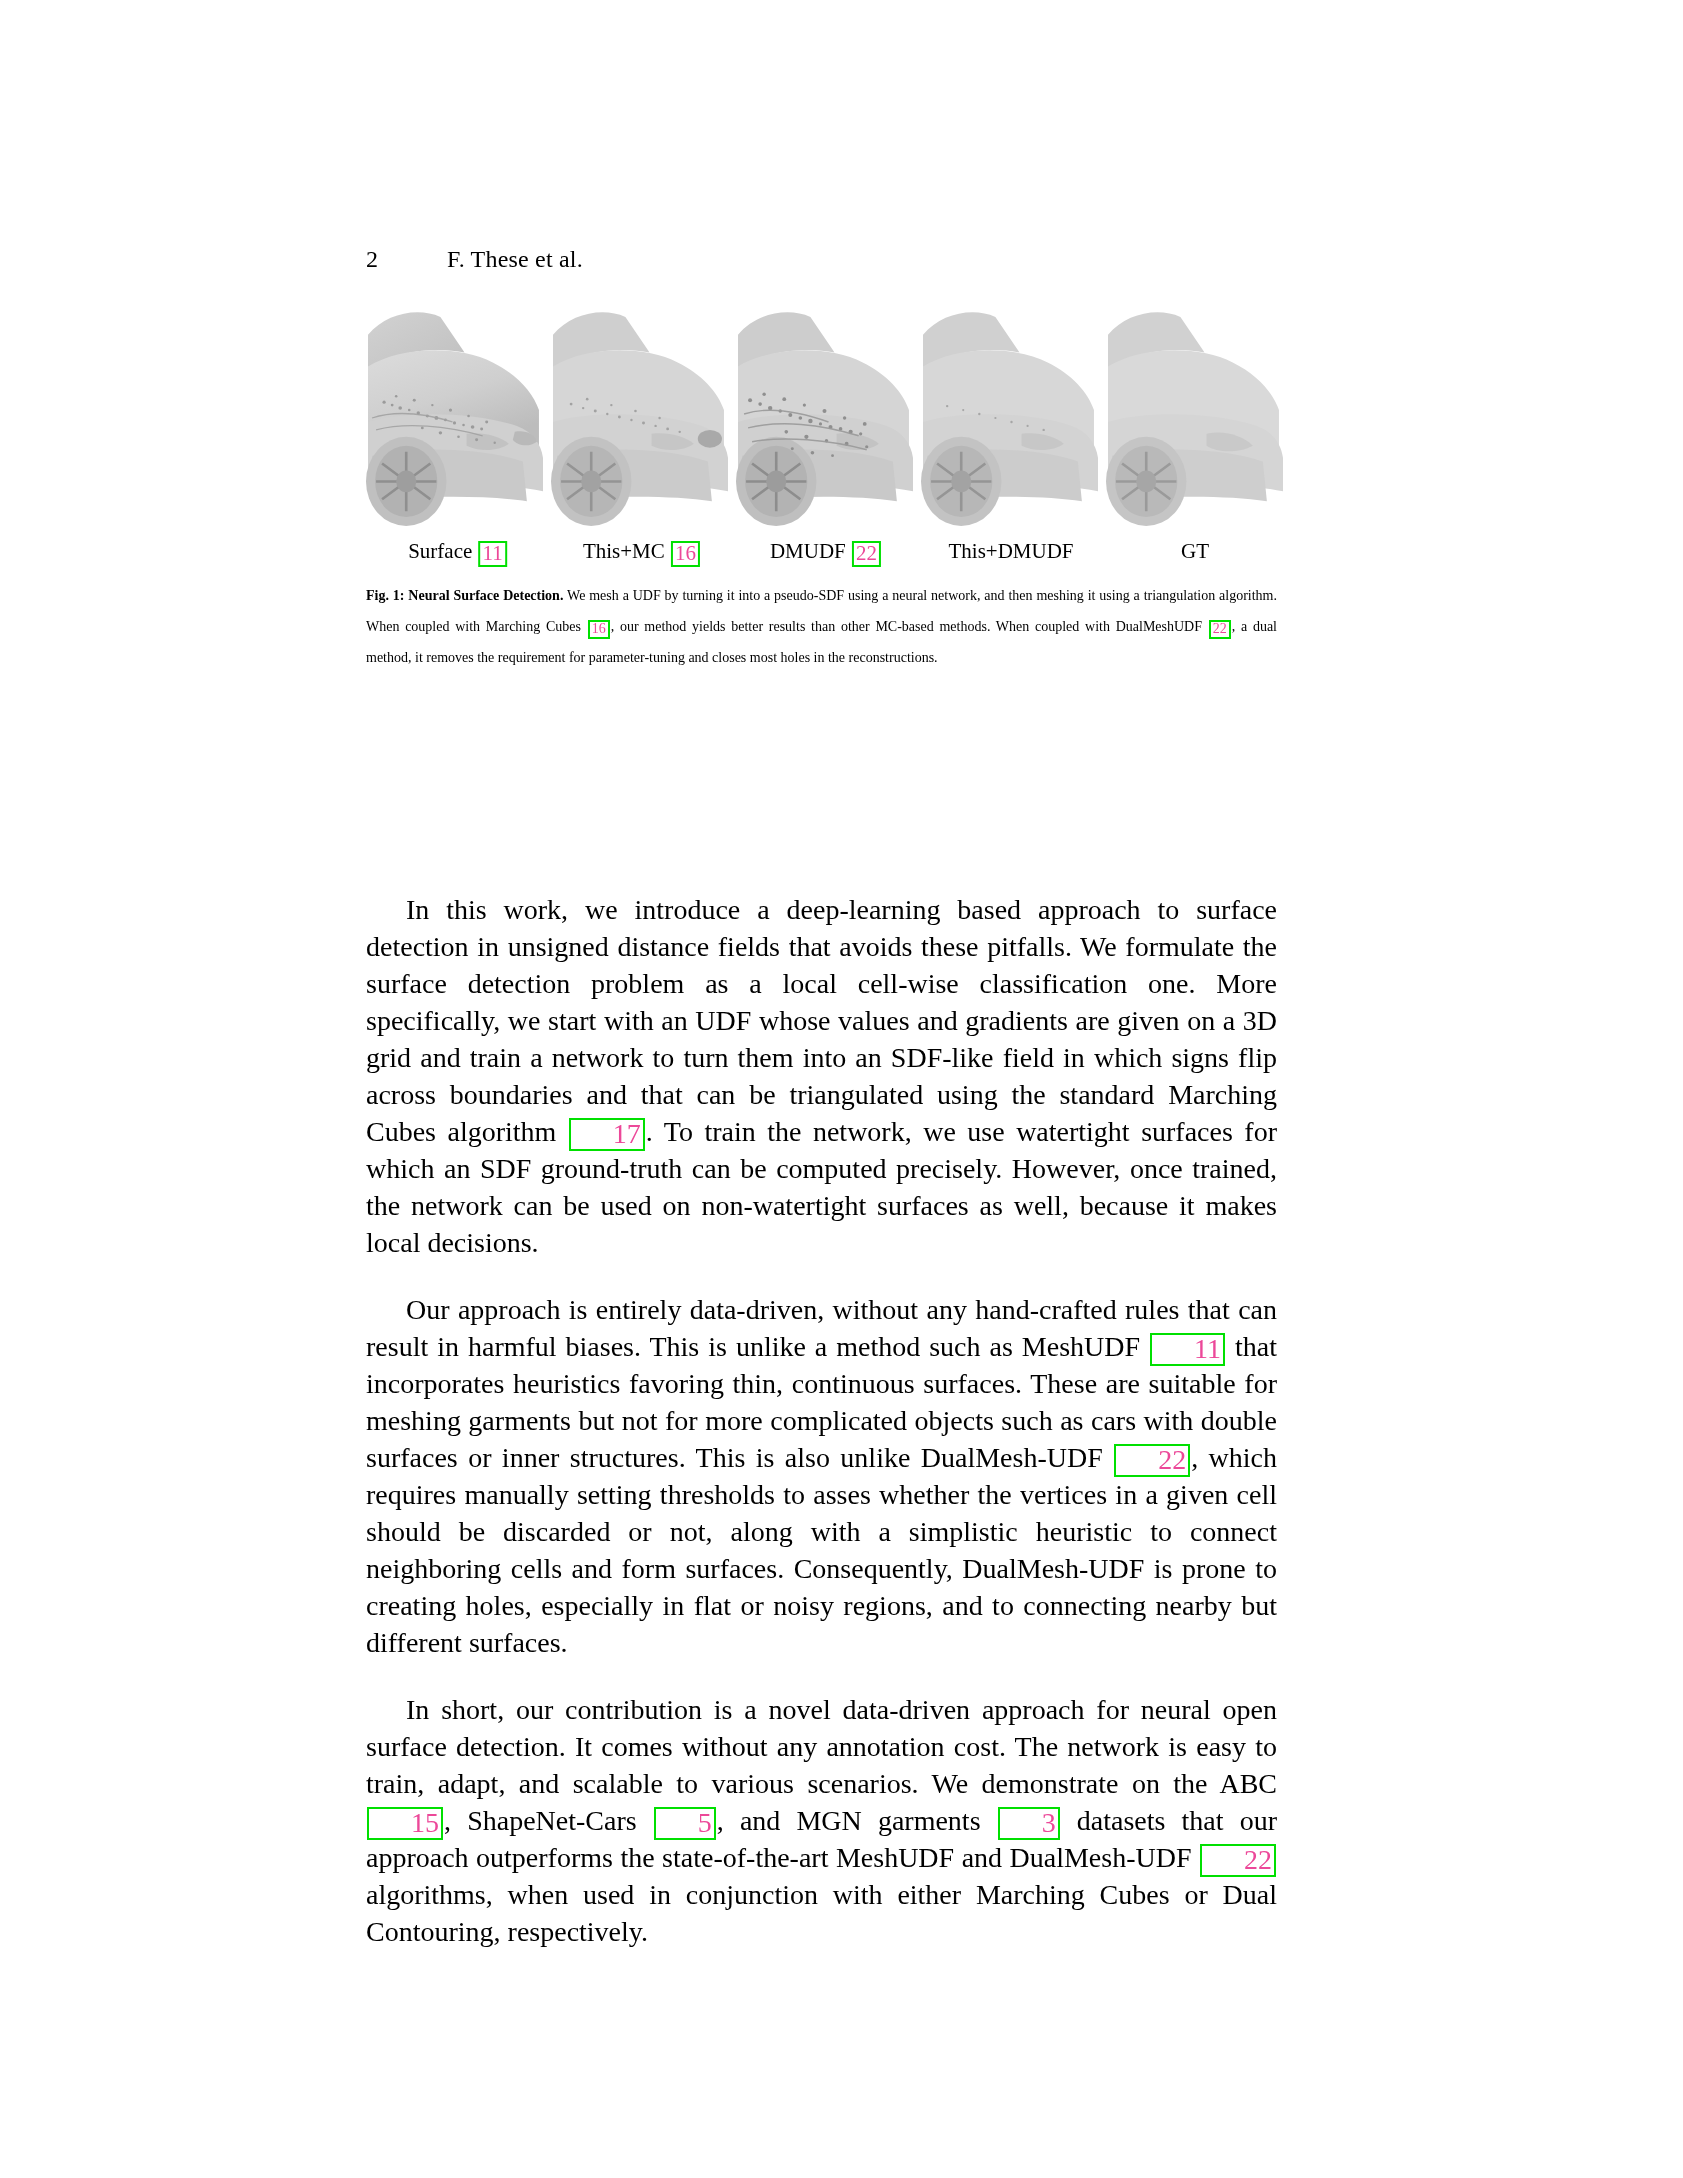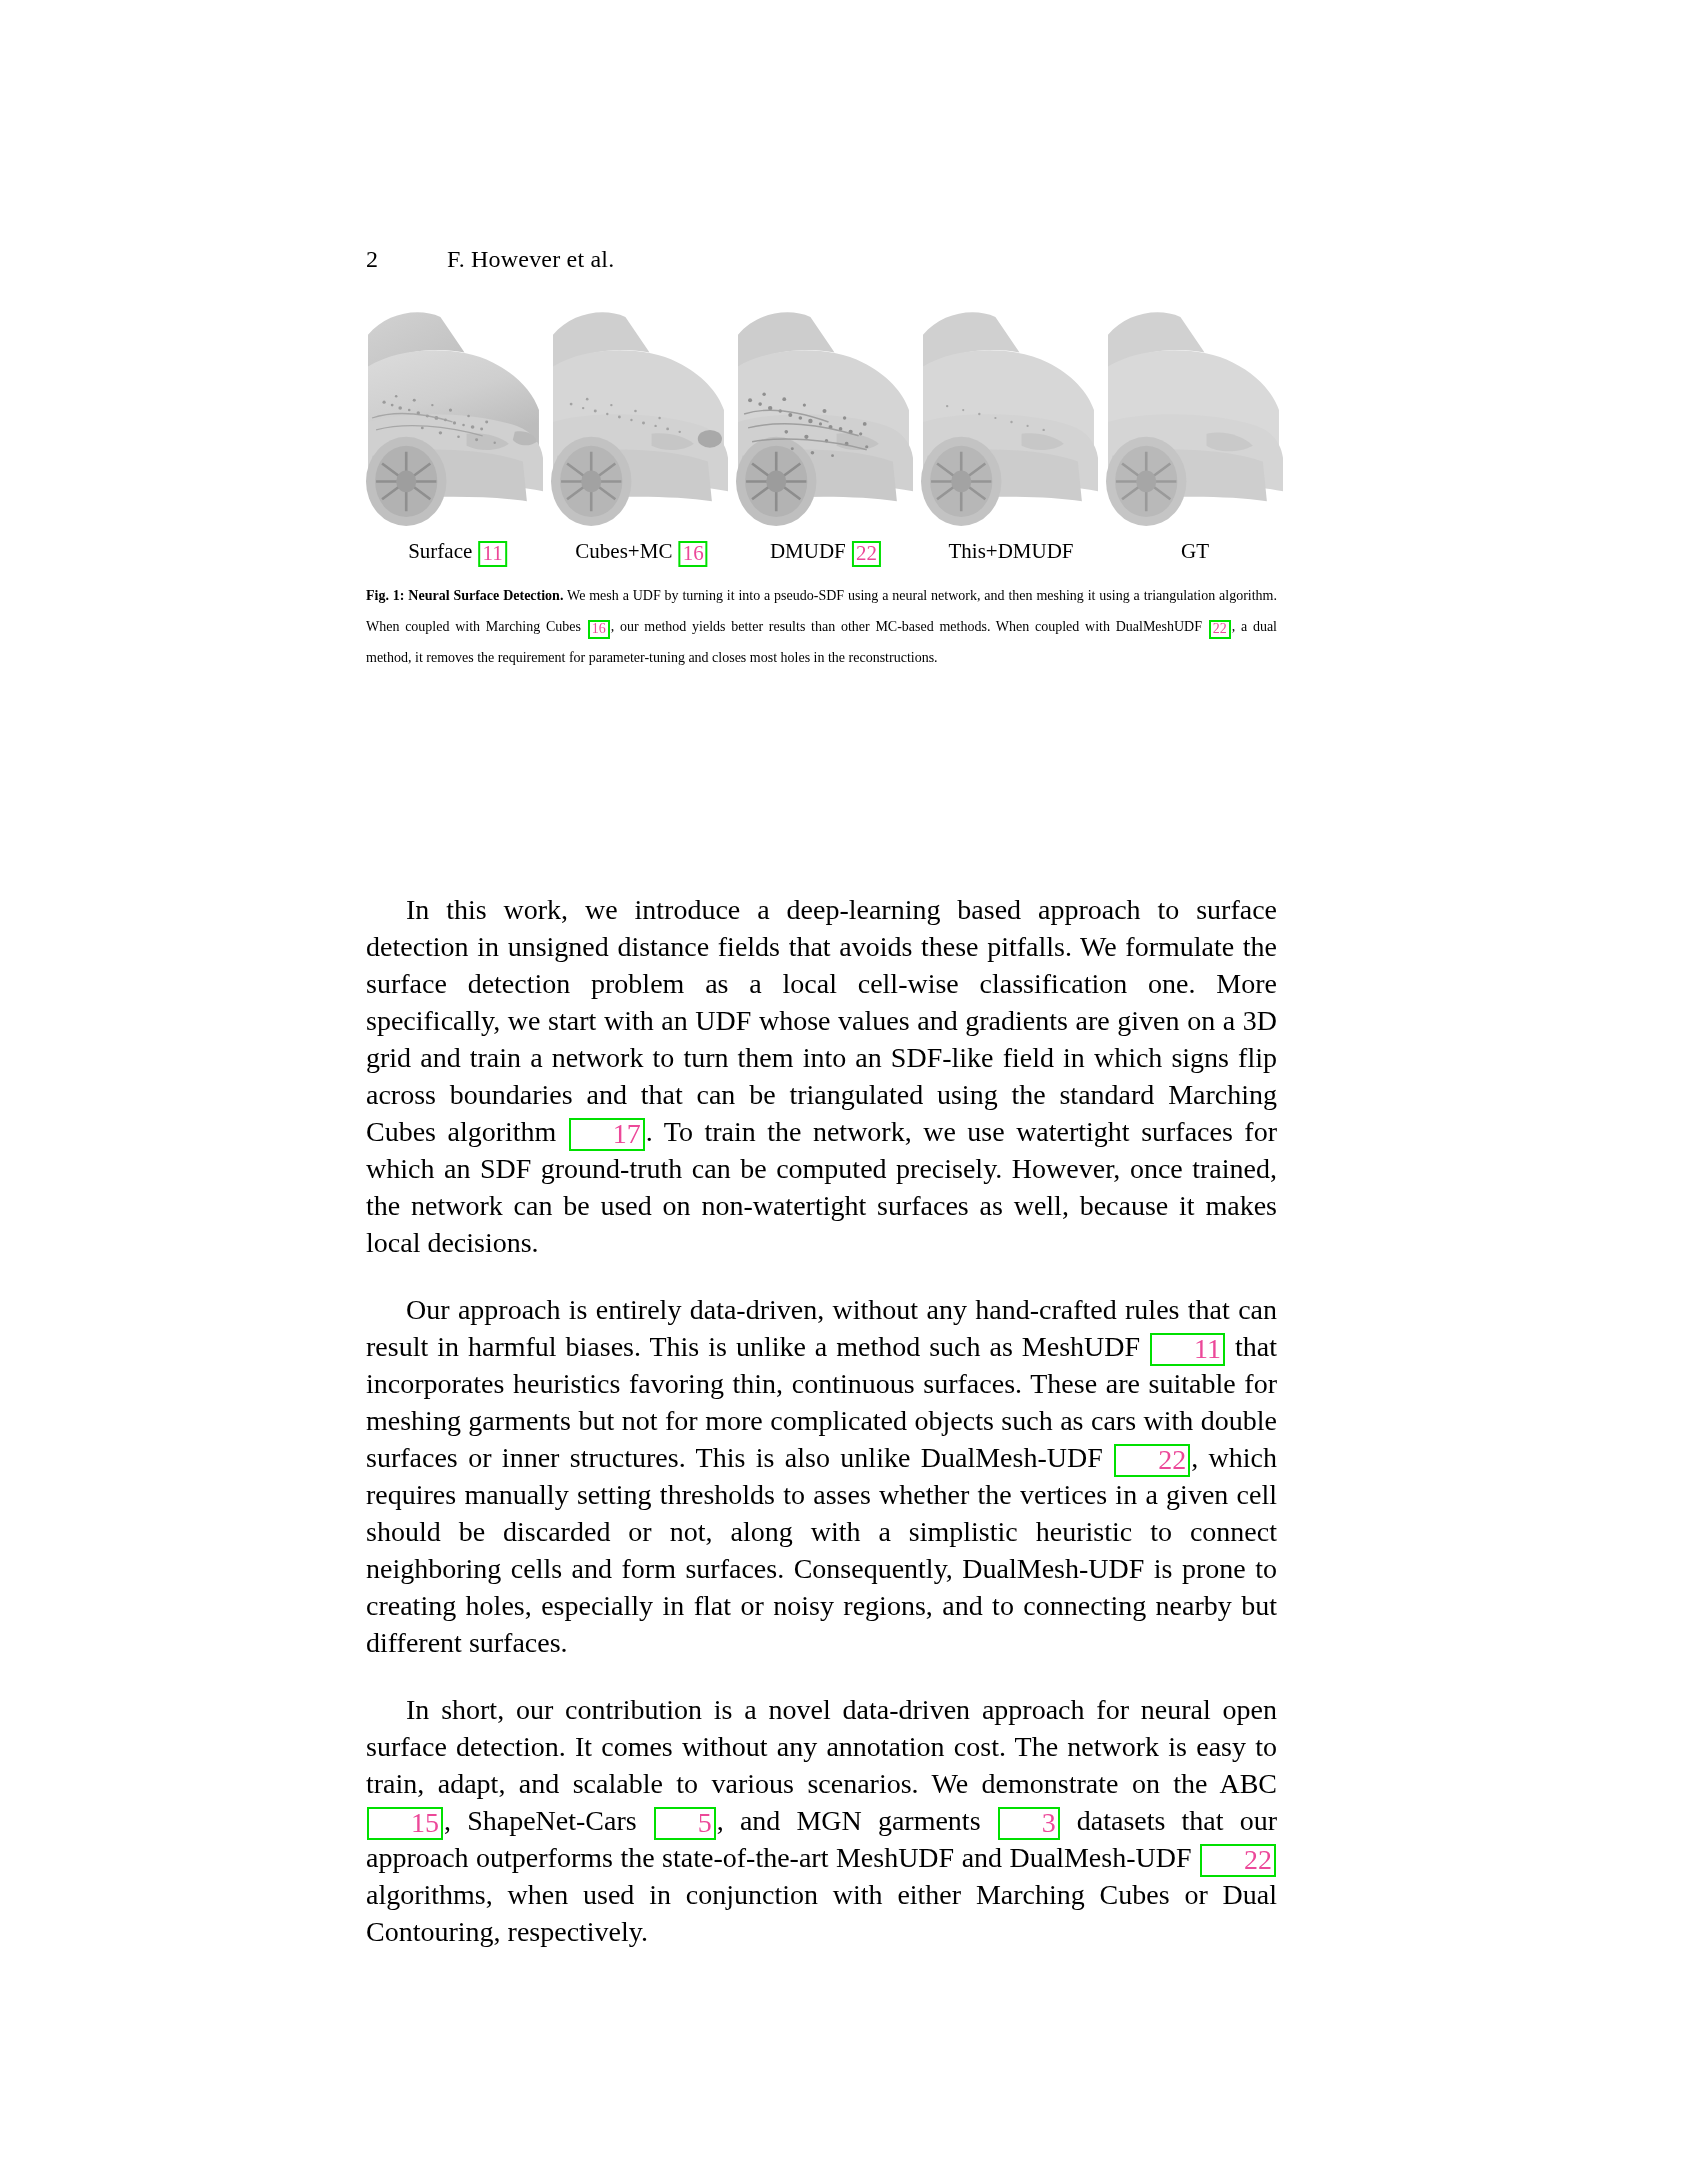"F. However et al." span.authors { text: However -> These }
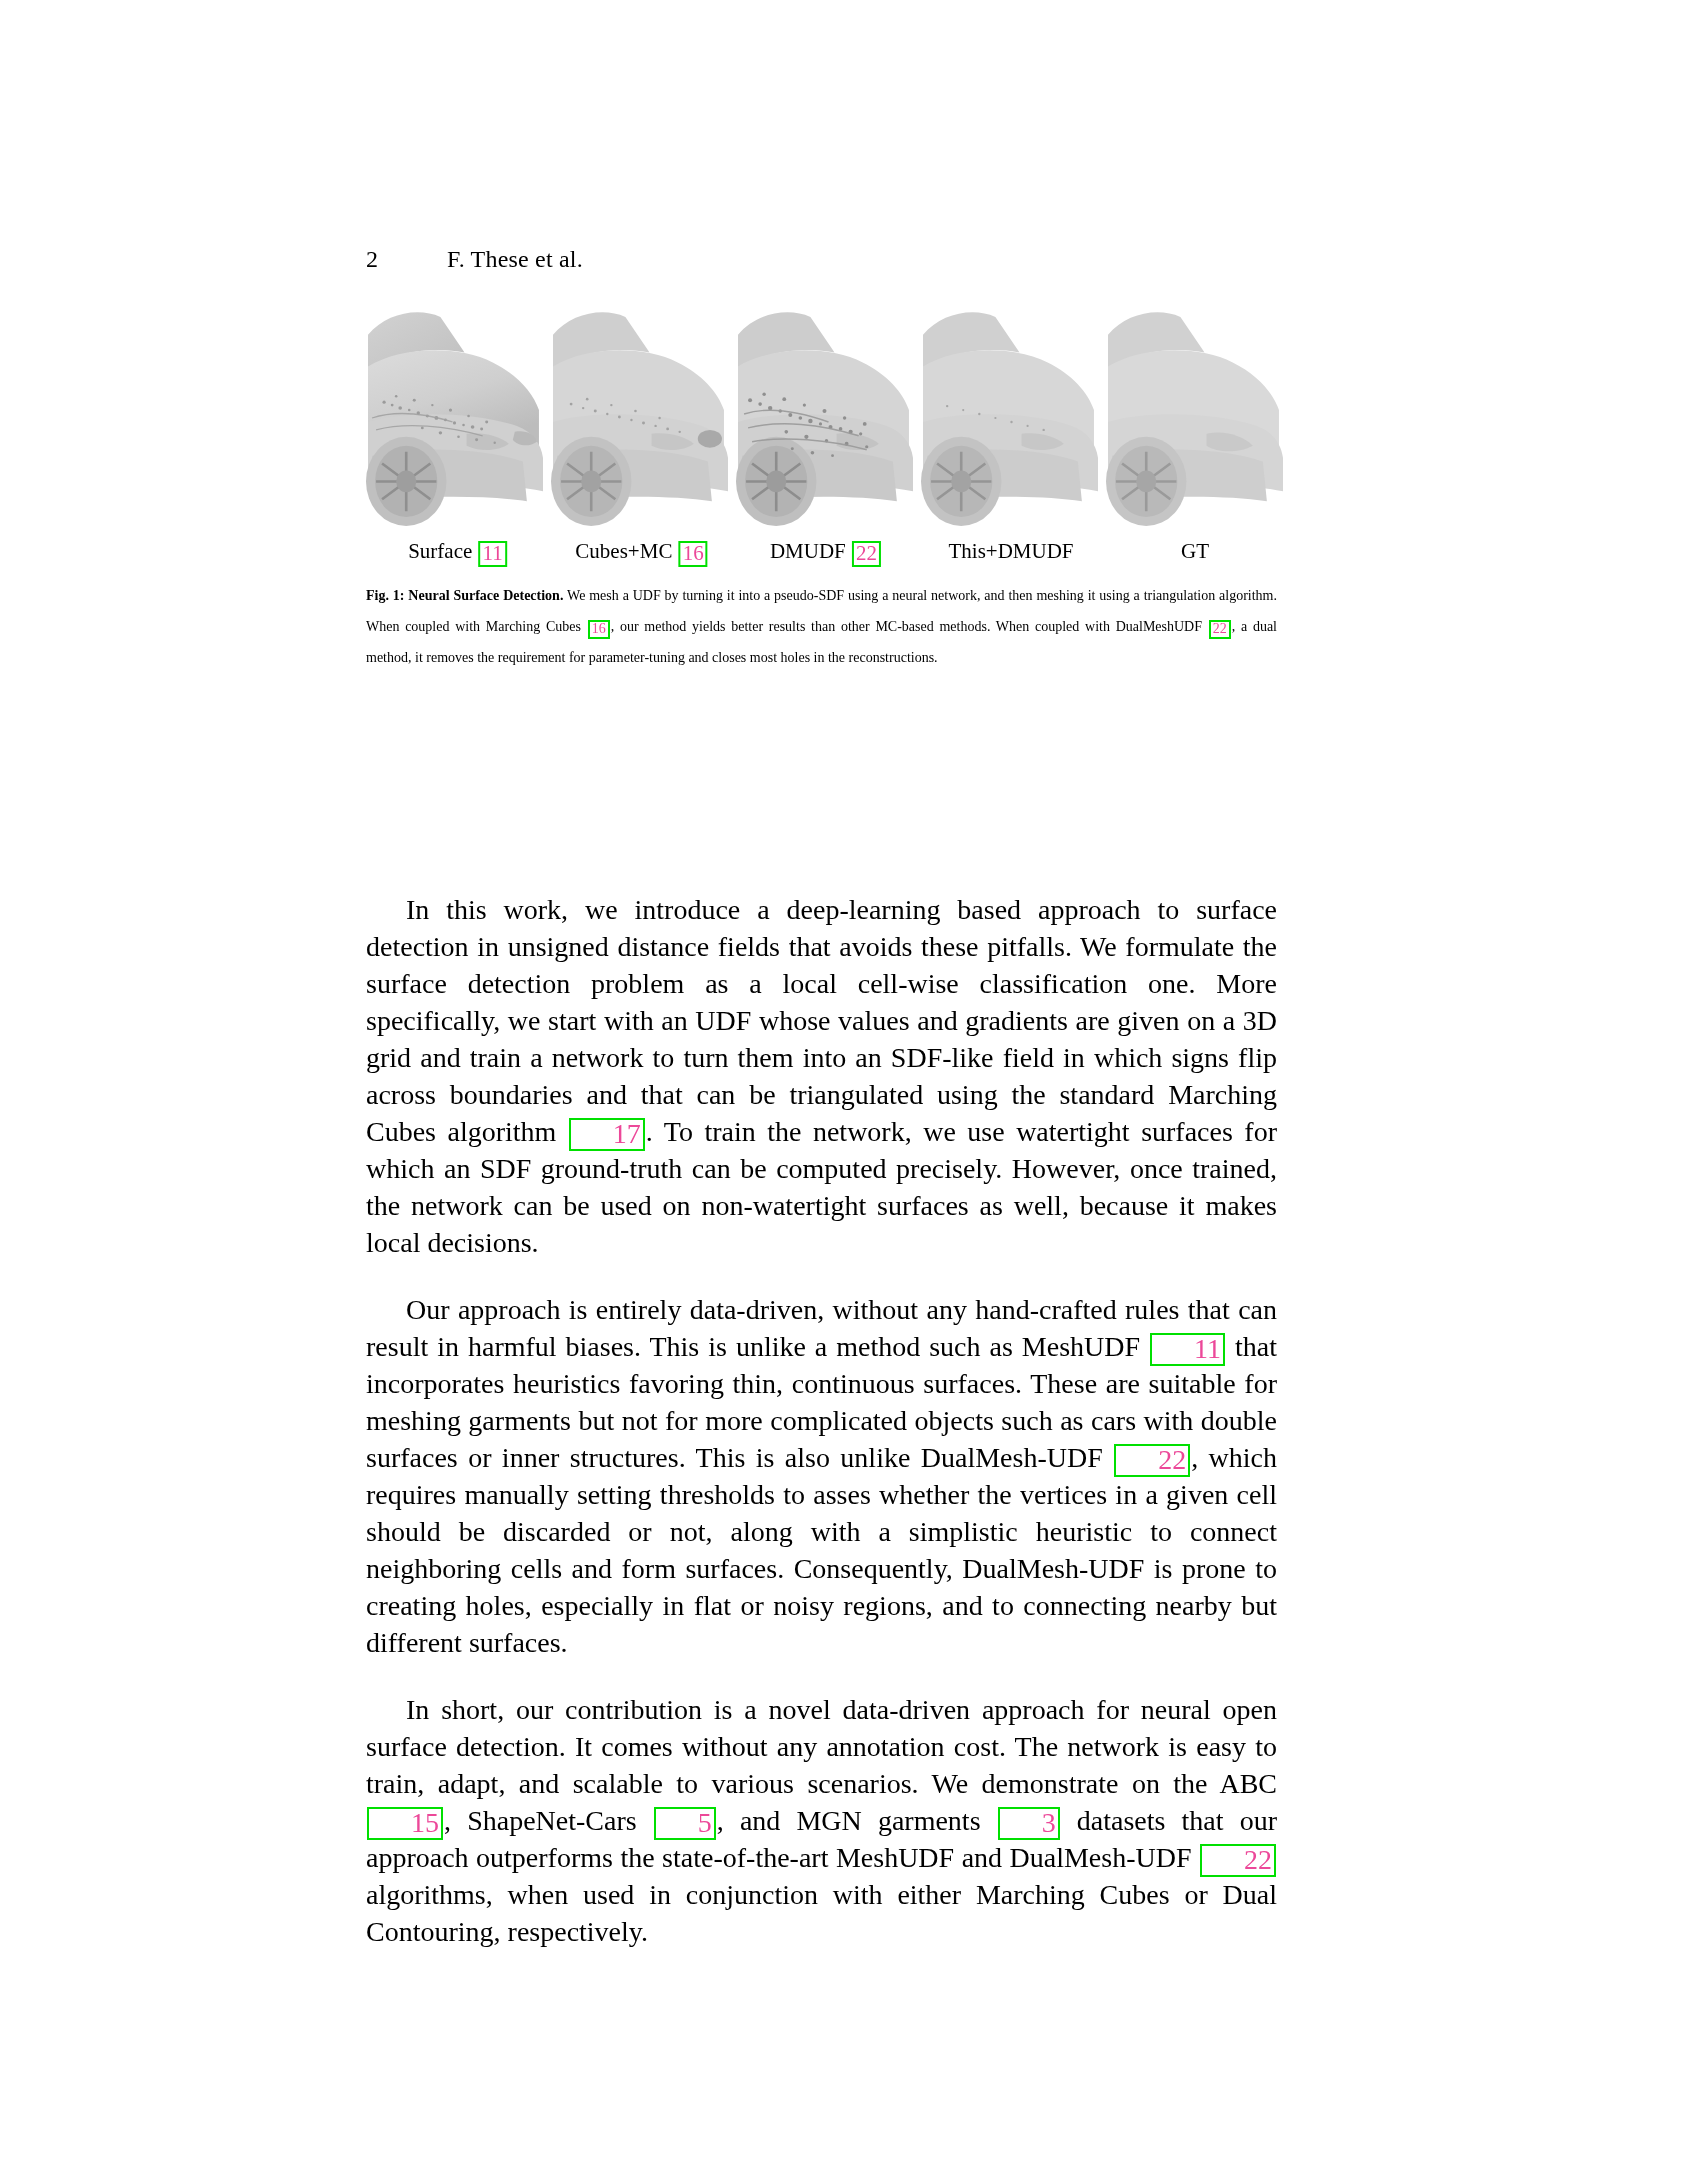"Cubes+MC" span.txt { text: Cubes+MC -> This+MC }
